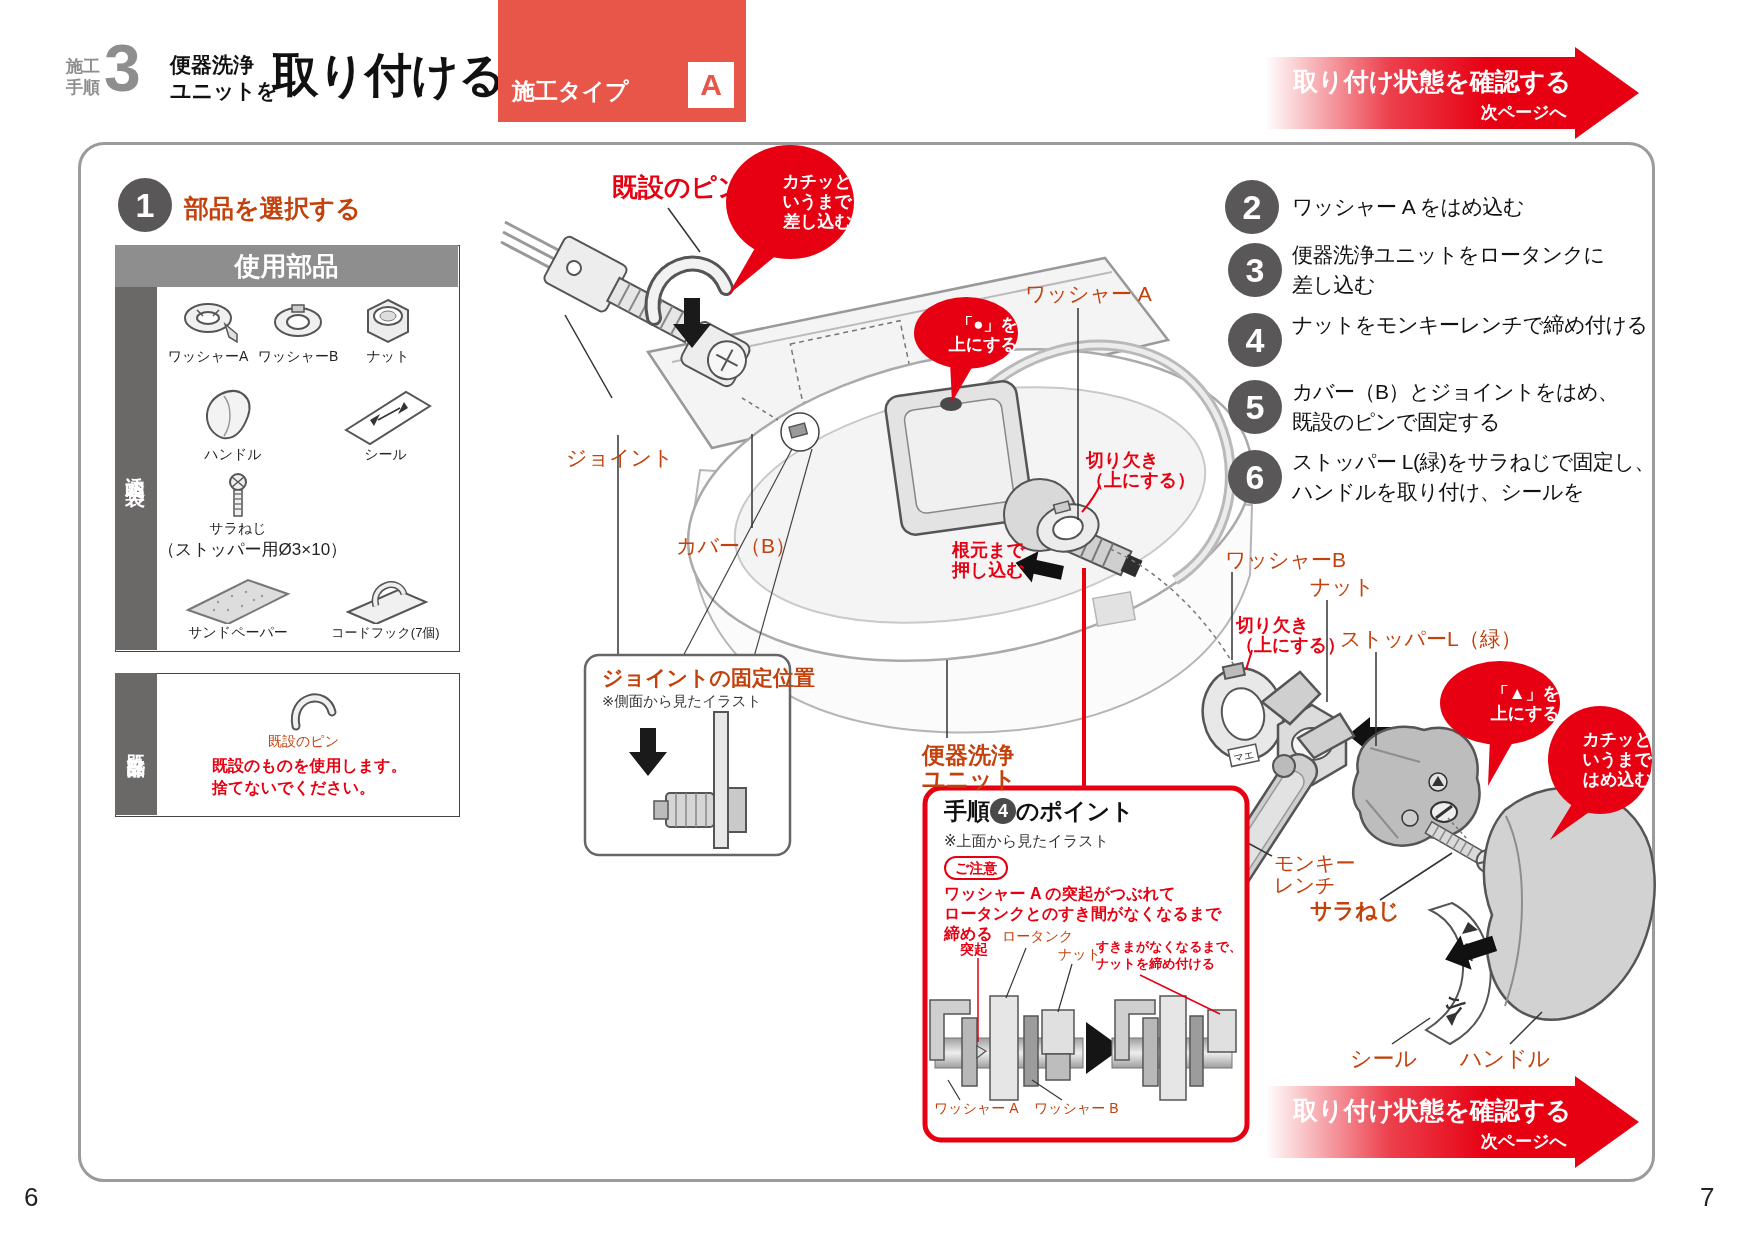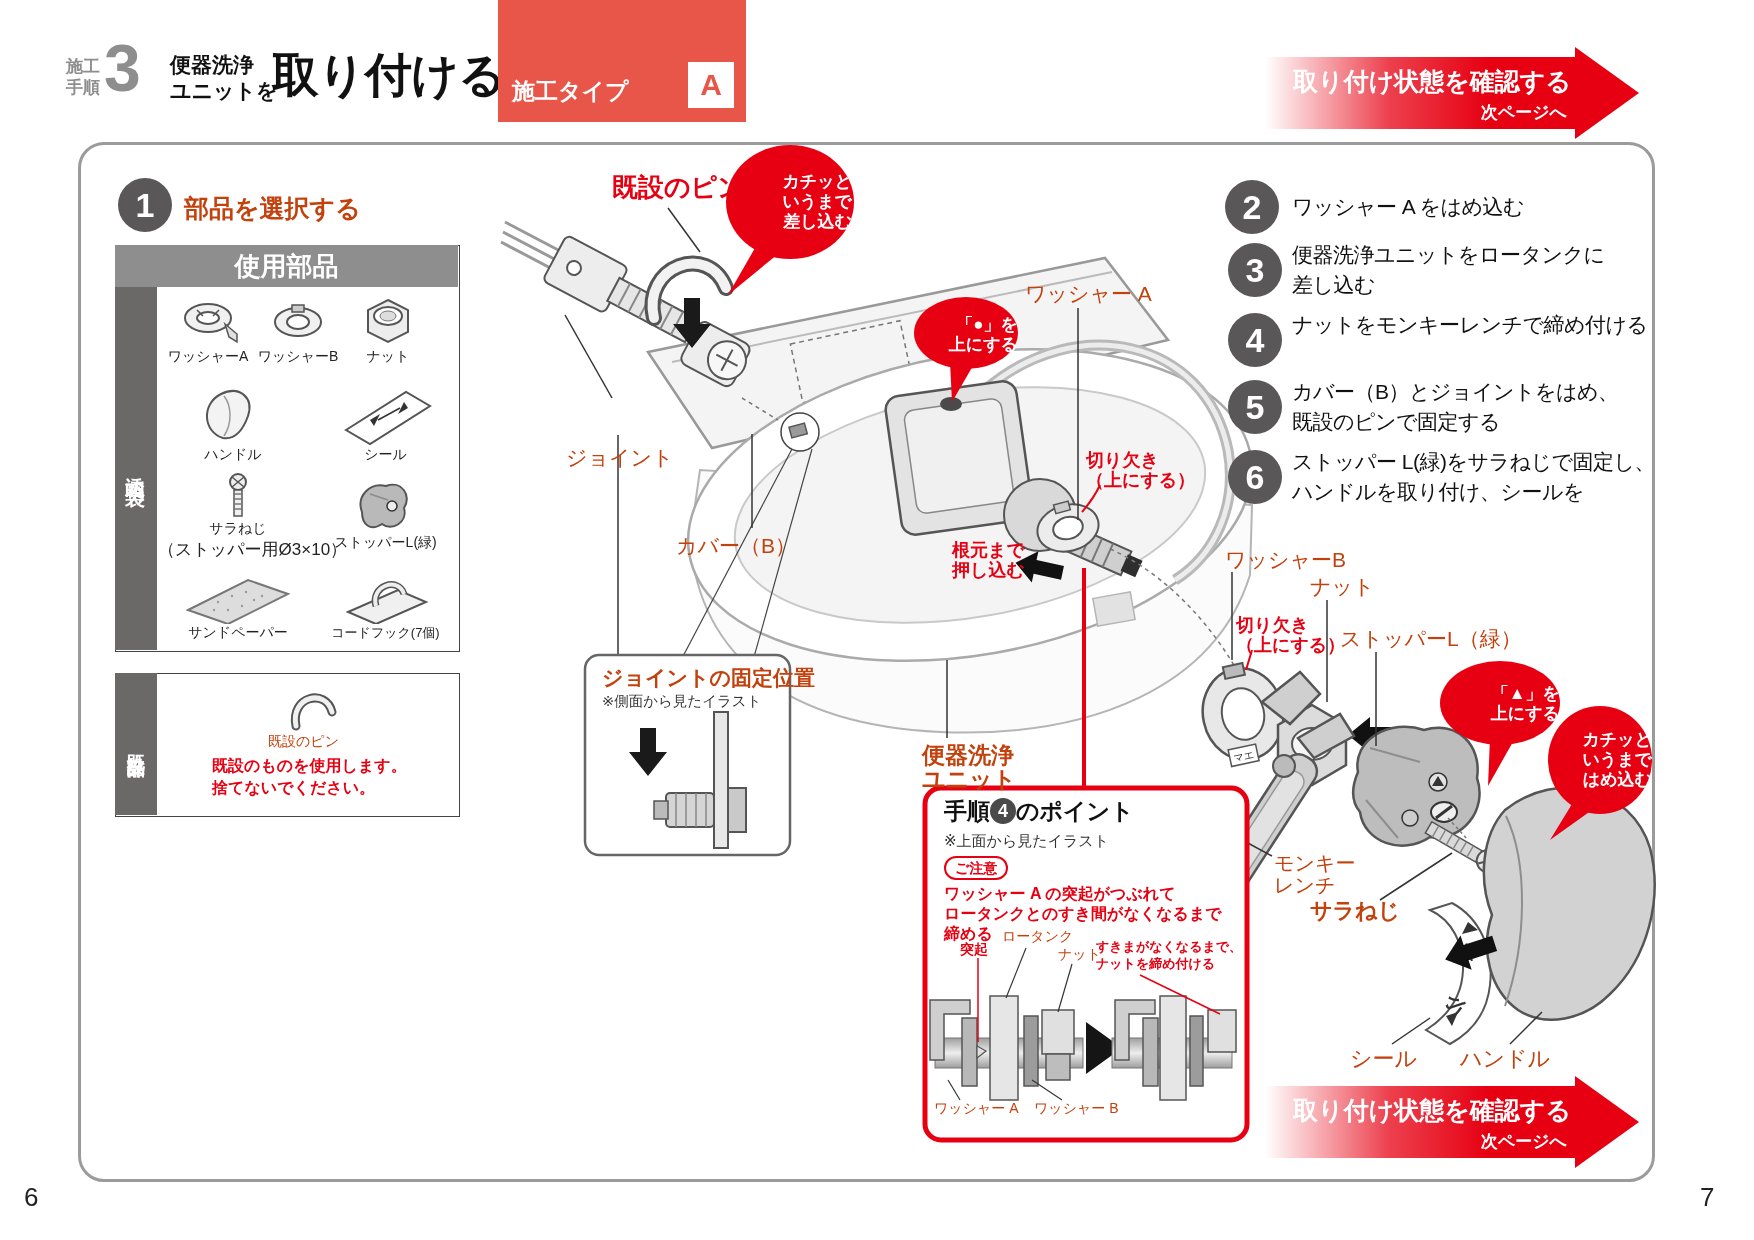"ストッパーL(緑)" div.cell { html: <div> <svg> <path></path> <circle></circle> <path></path> </svg> <div>ストッパーL(緑)</div> </div> -> none }
